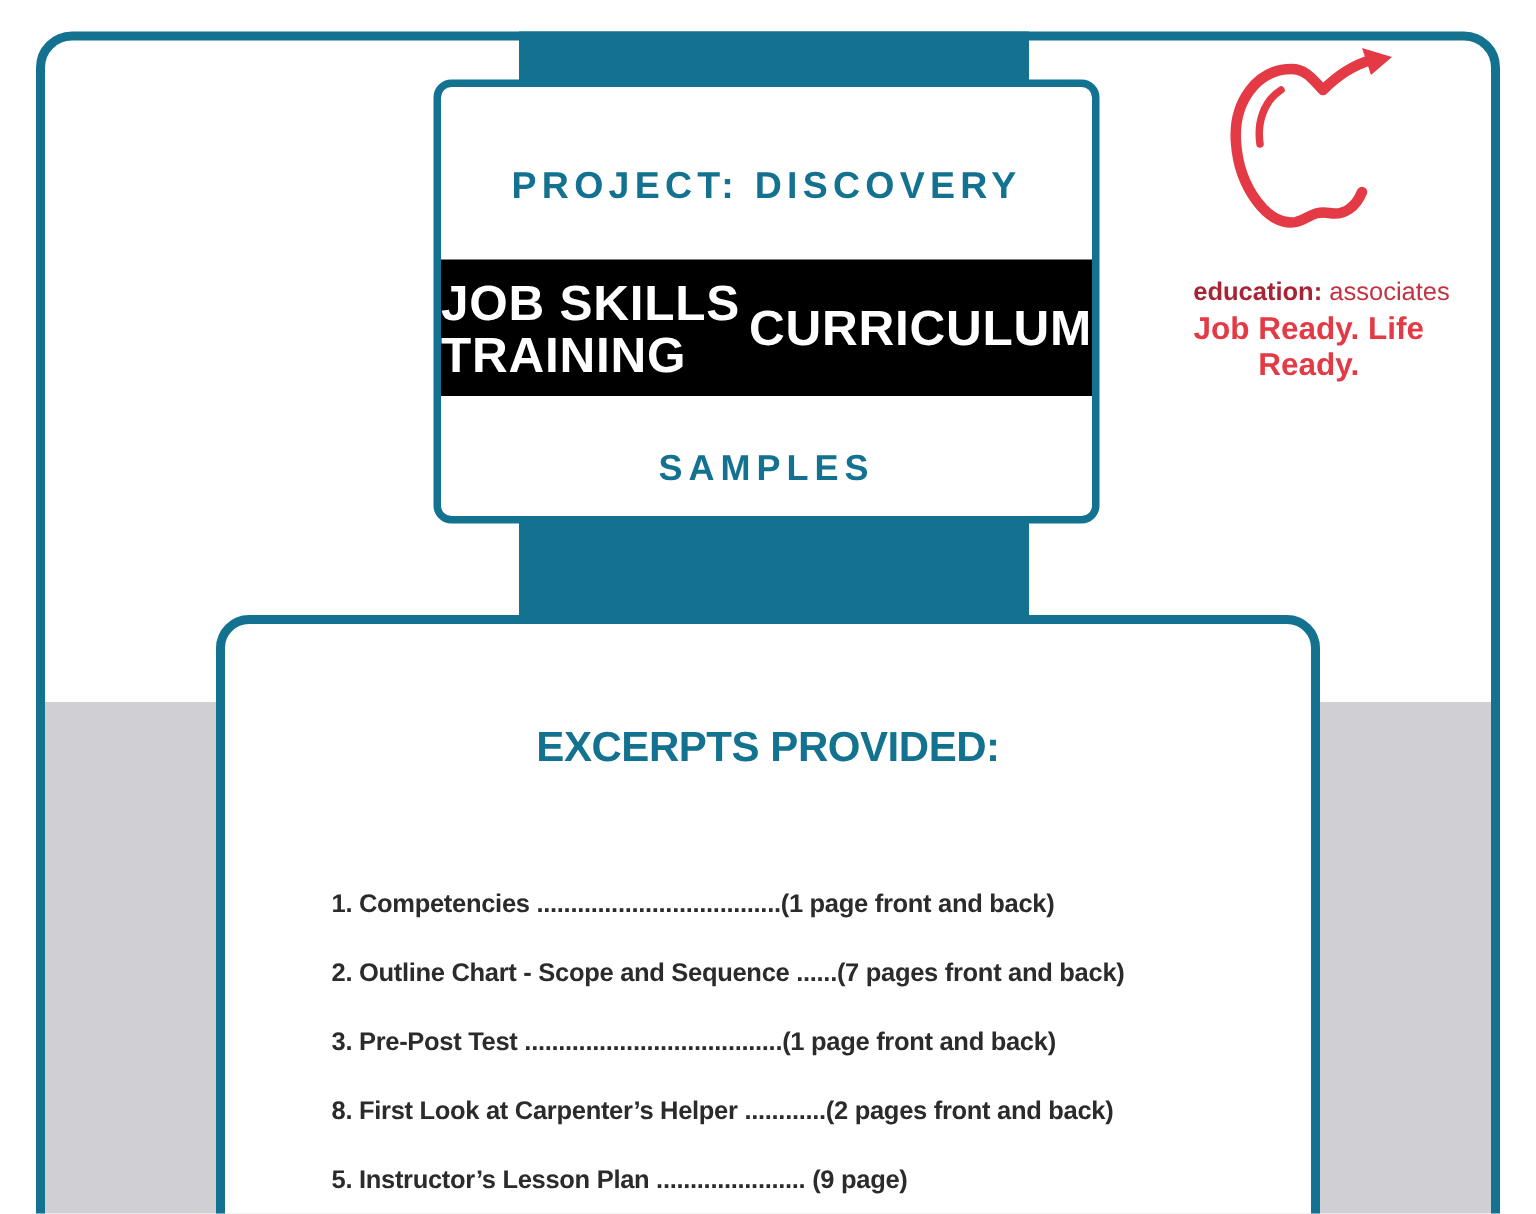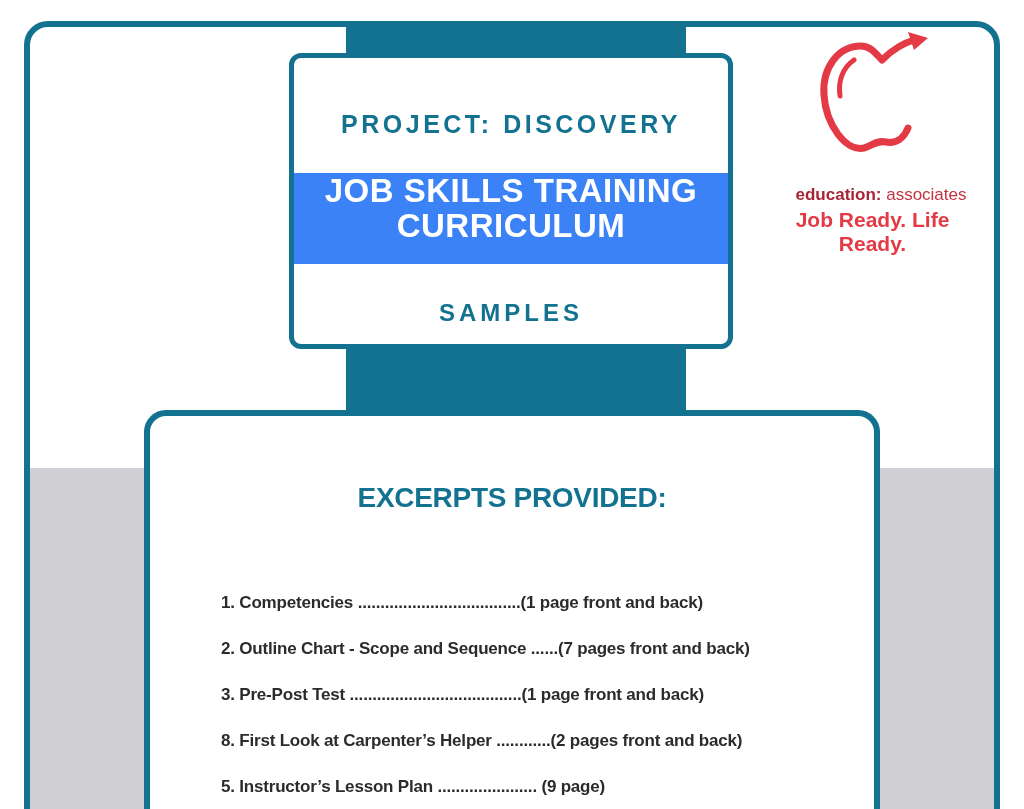"JOB SKILLS TRAINING" .title-band { background: #3b82f6 -> #000000; flex-direction: column -> row; justify-content: flex-start -> space-between }
